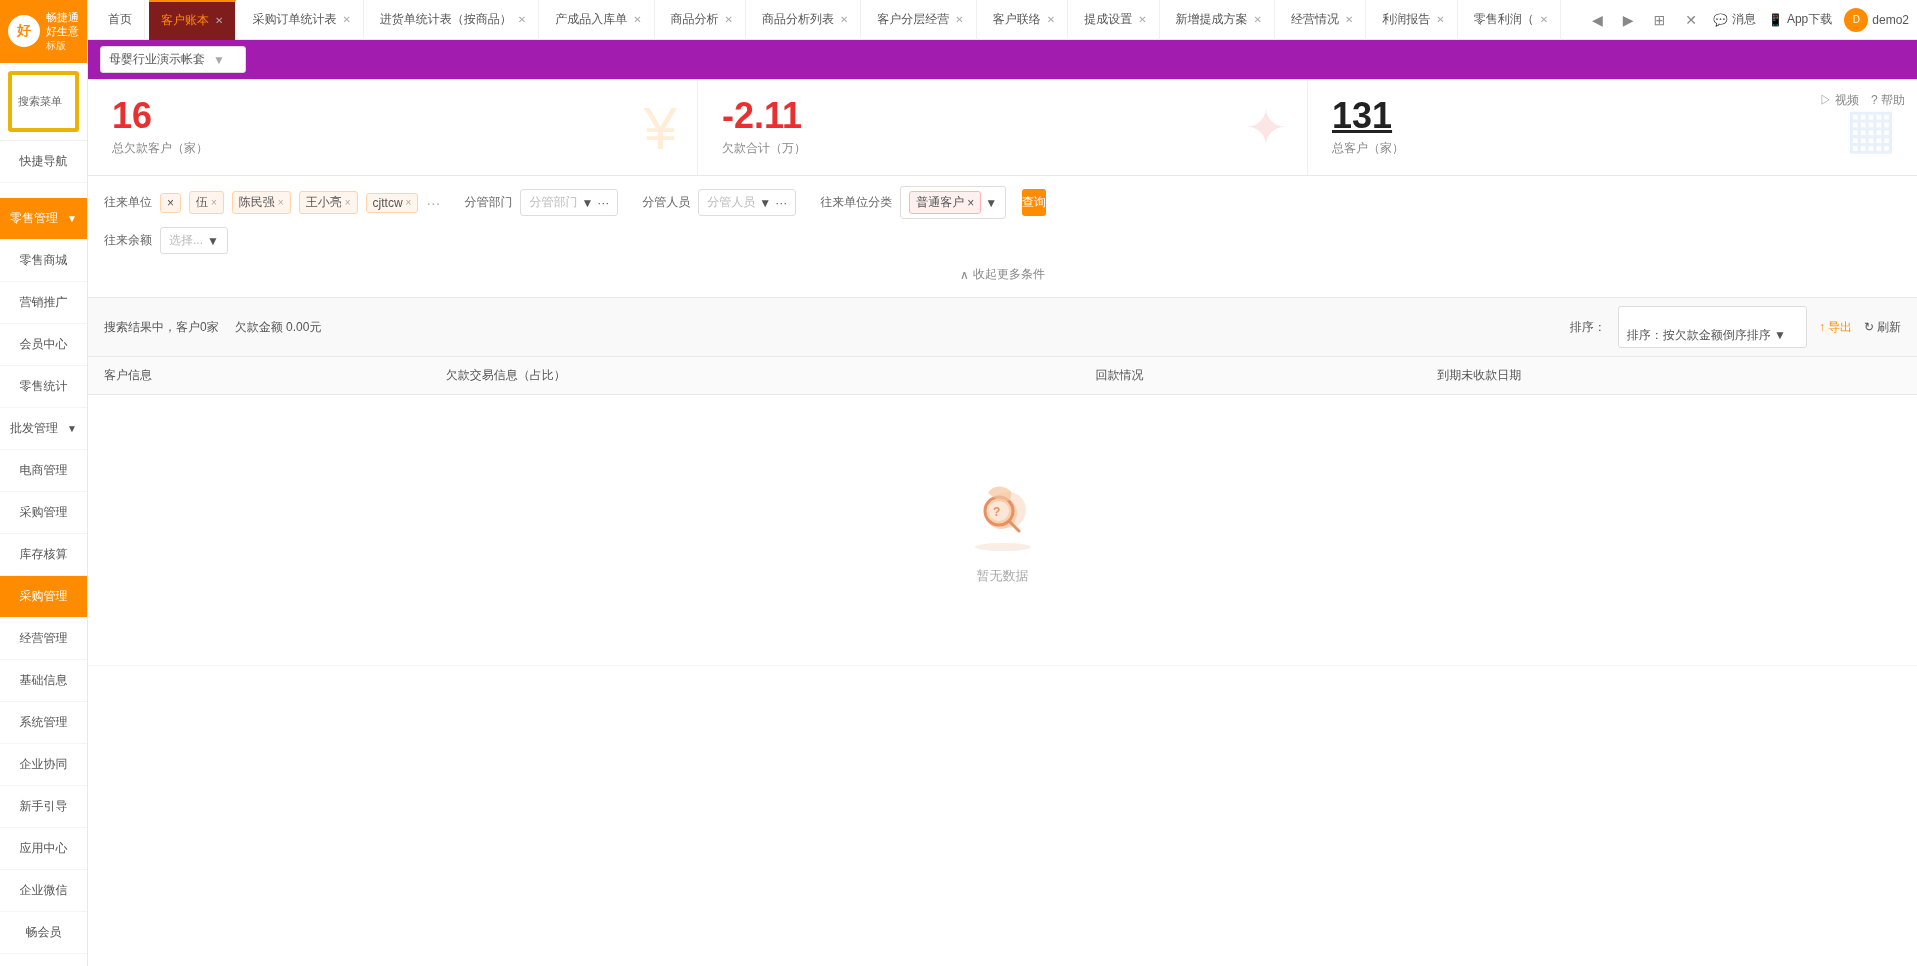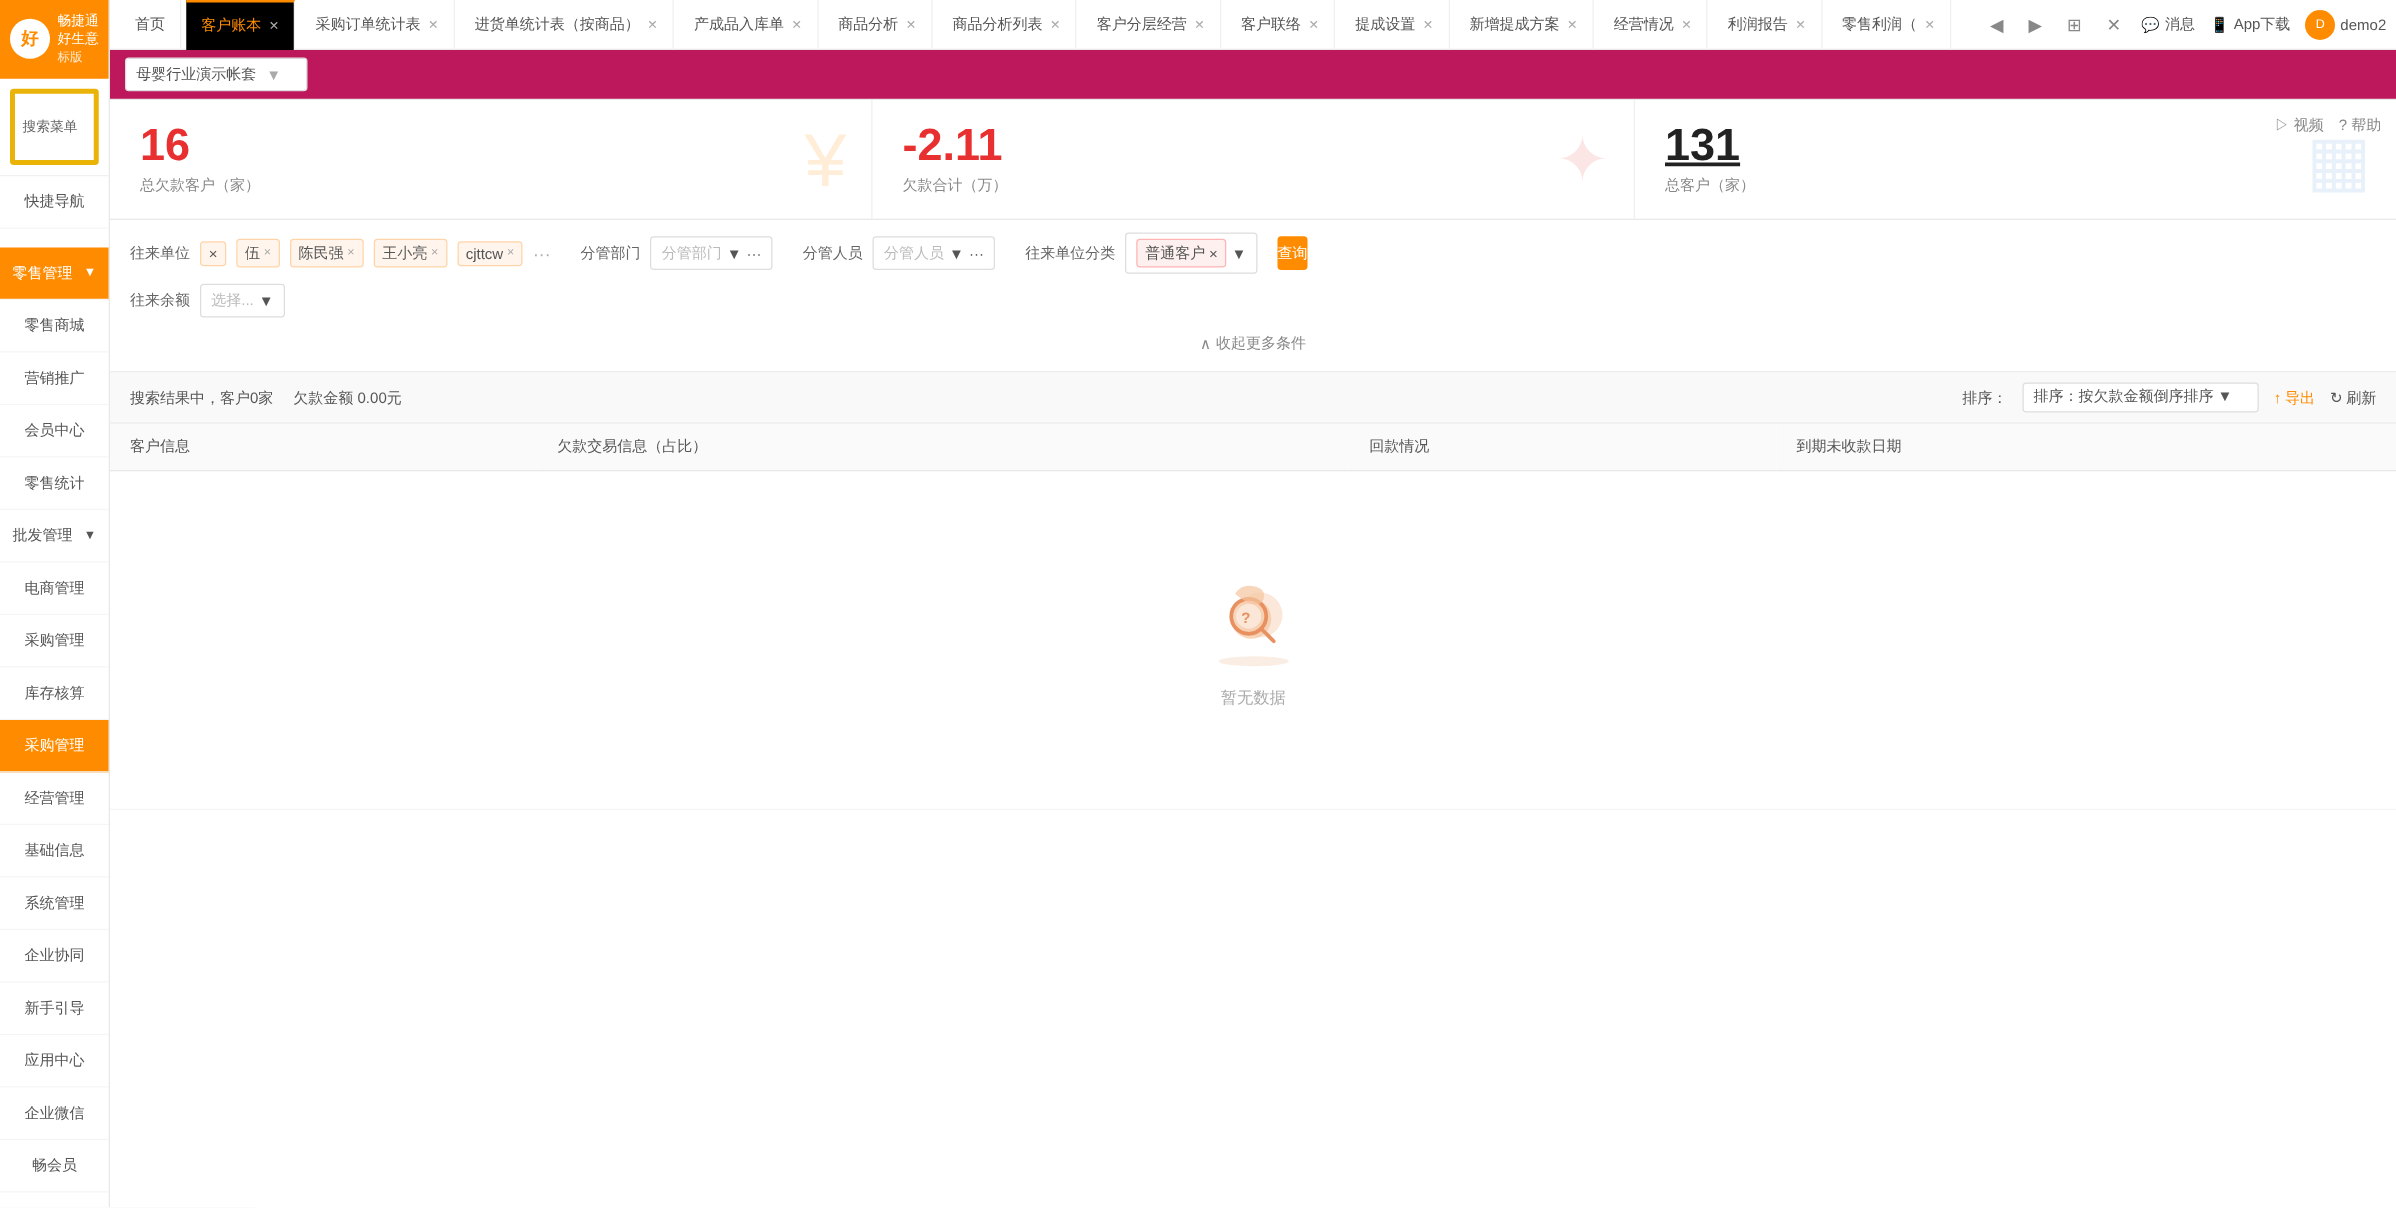"客户账本" .topbar-tab.active { background: #000000 -> #7f1d1d }
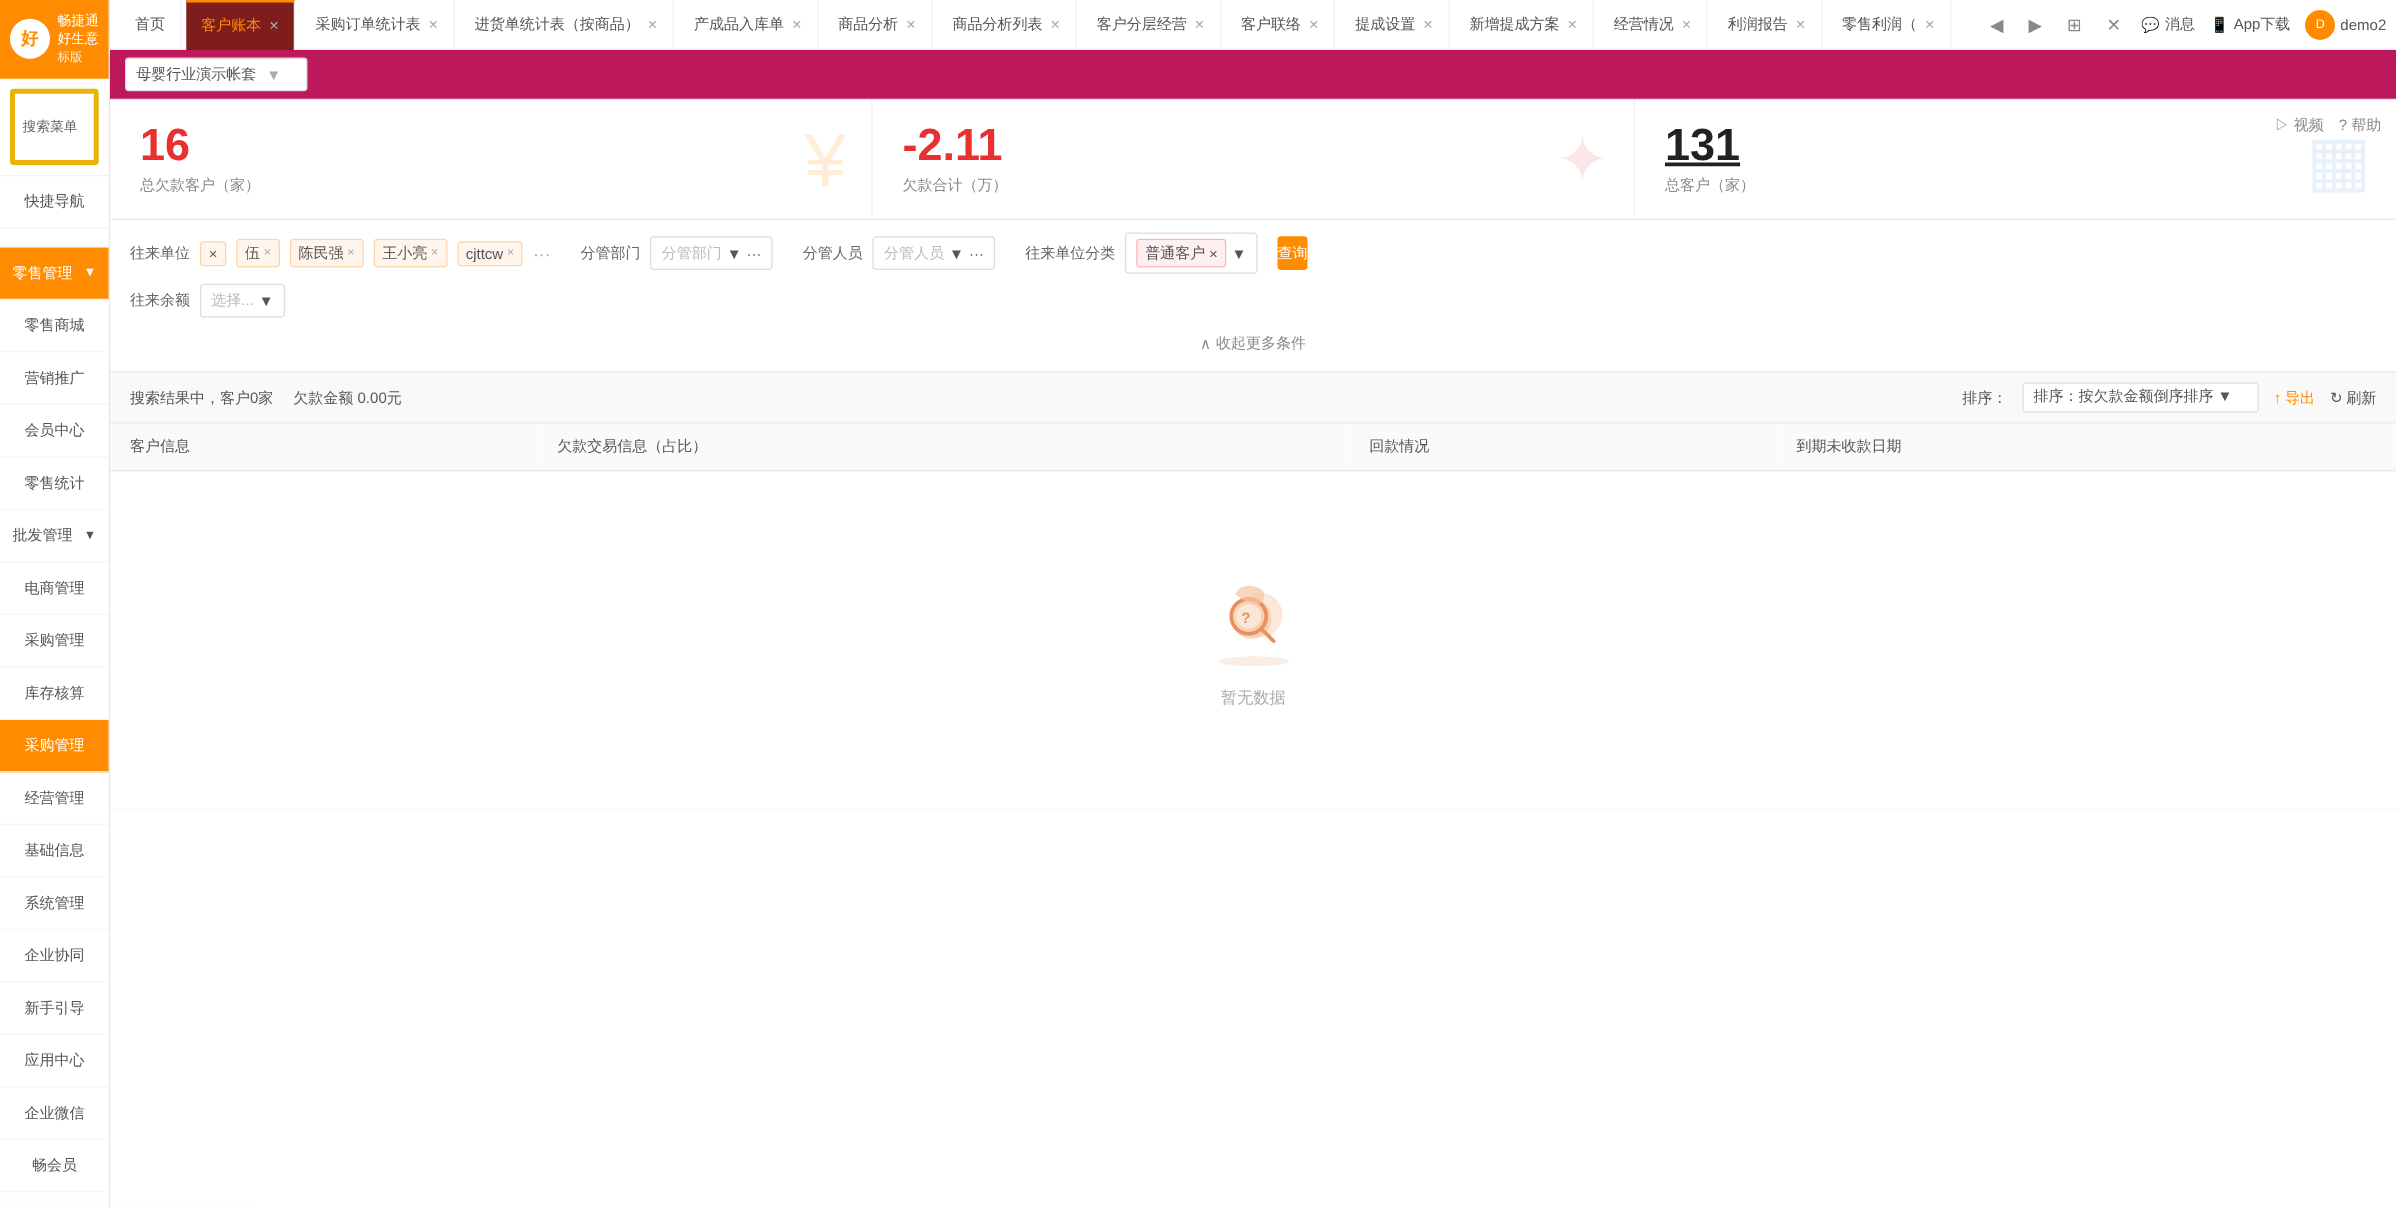"母婴行业演示帐套" .header-selector { background: #be185d -> #a21caf }
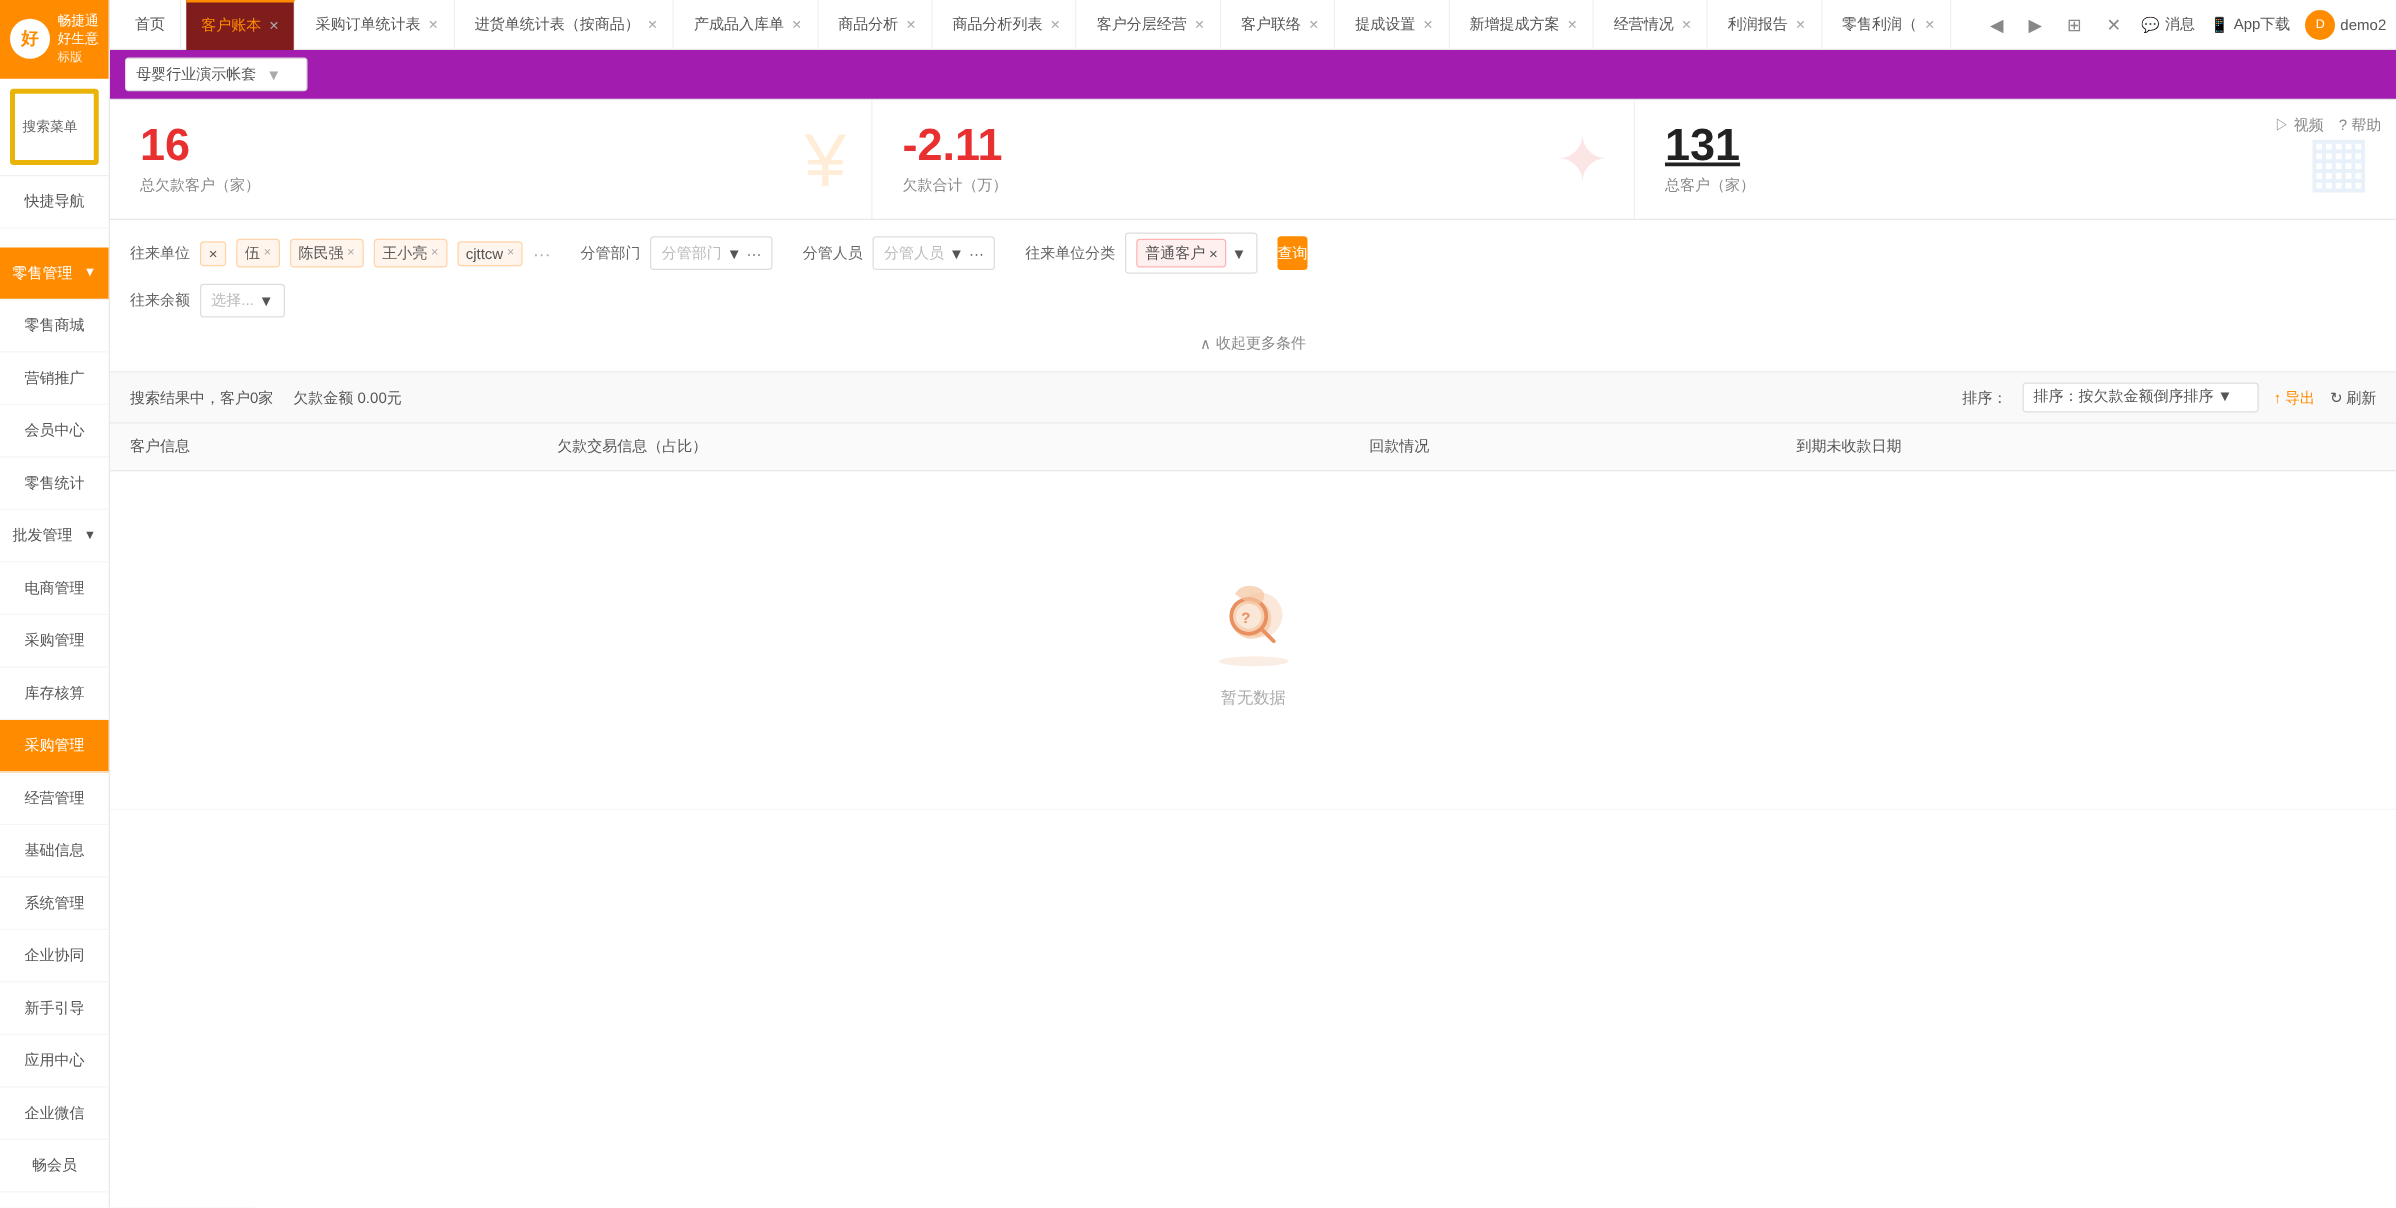"排序：按欠款金额倒序排序 ▼" .sort-select { padding: 2px 20px 3px 8px -> 20px 20px 3px 8px }
